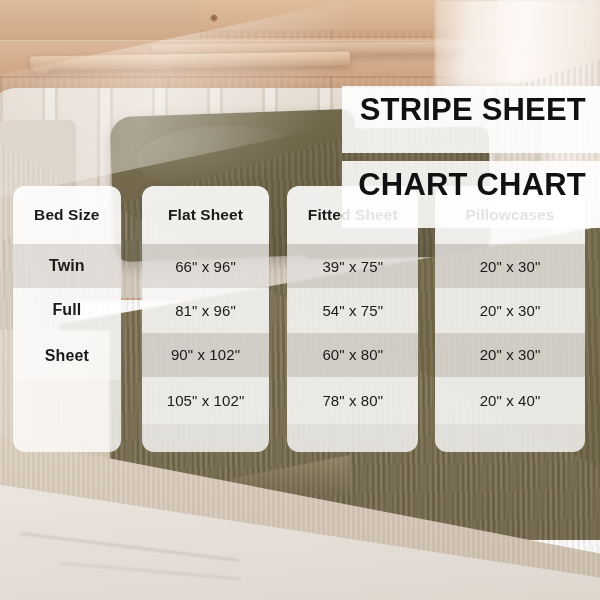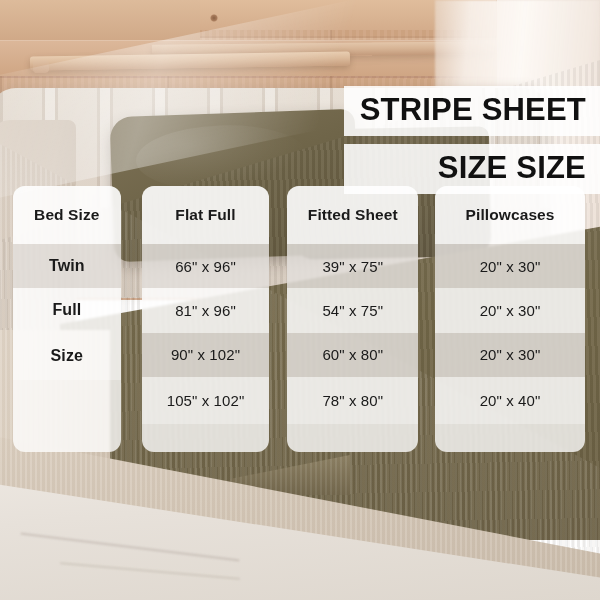"STRIPE SHEET" .banner { padding: 8px 14px 11px 16px -> 8px 14px 28px 16px }
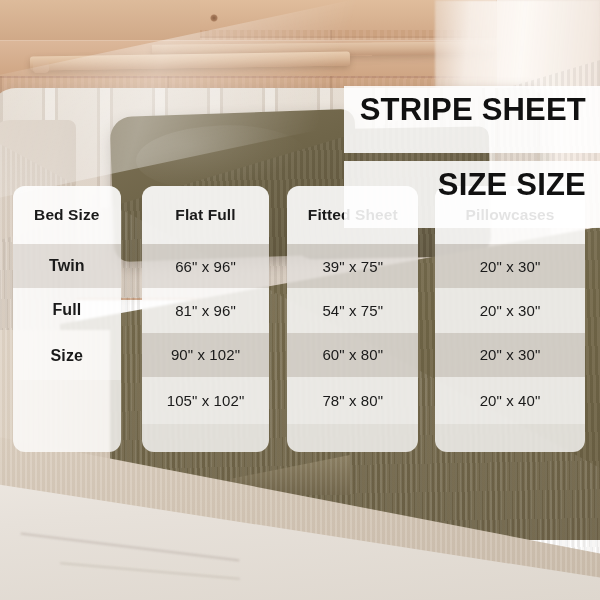"SIZE SIZE" span.banner { text: SIZE SIZE -> CHART CHART }
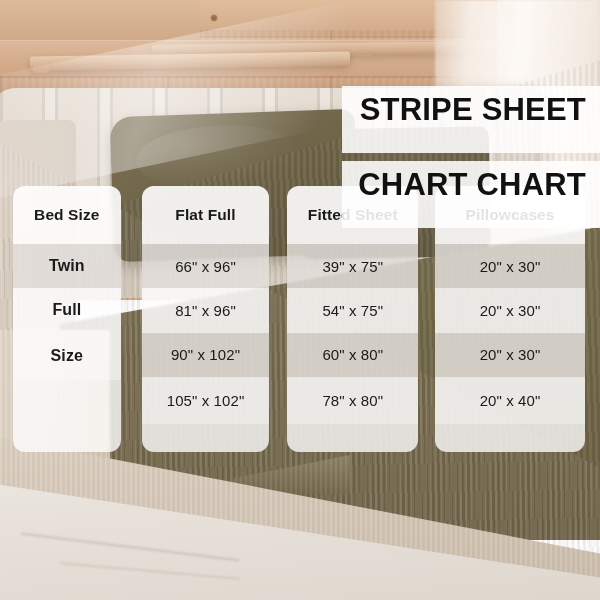"Flat Full" div.cell { text: Full -> Sheet }
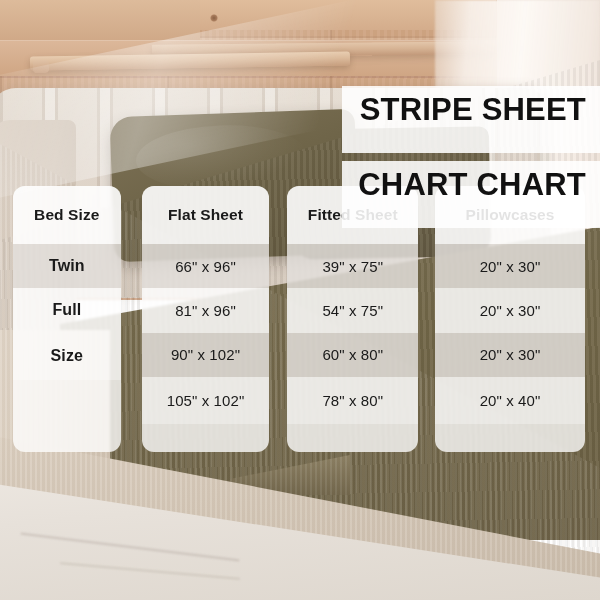"Size" div.cell { text: Size -> Sheet }
